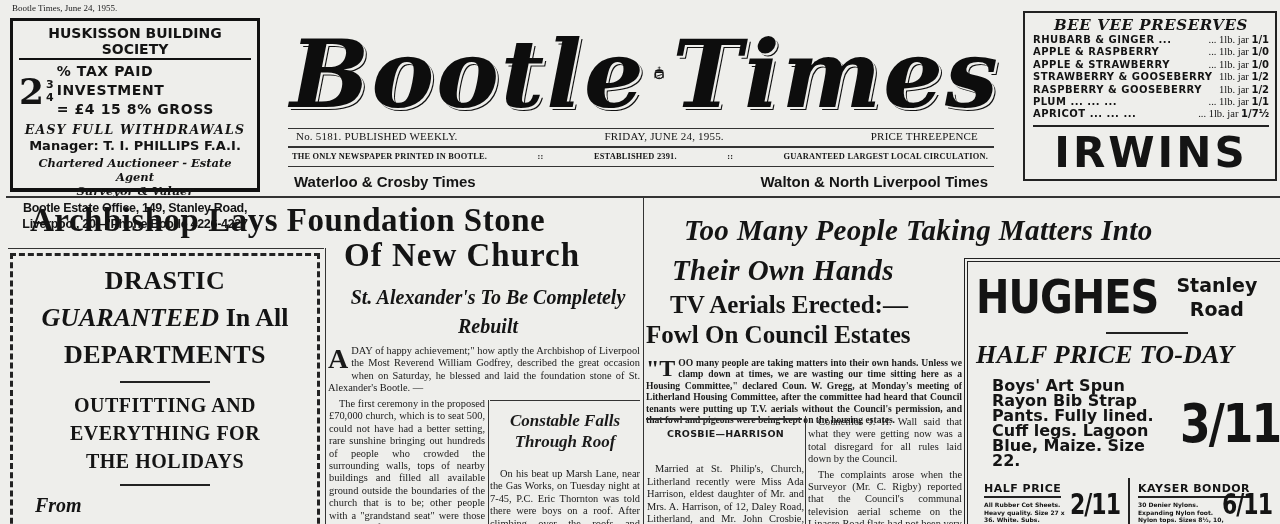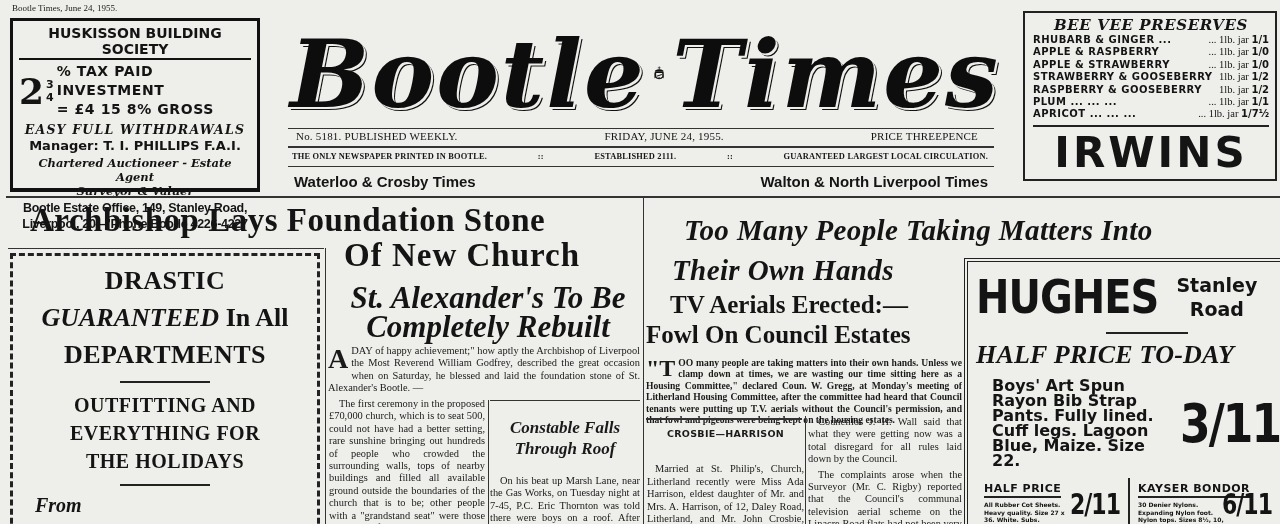"ESTABLISHED 2111." span { text: 2111 -> 2391 }
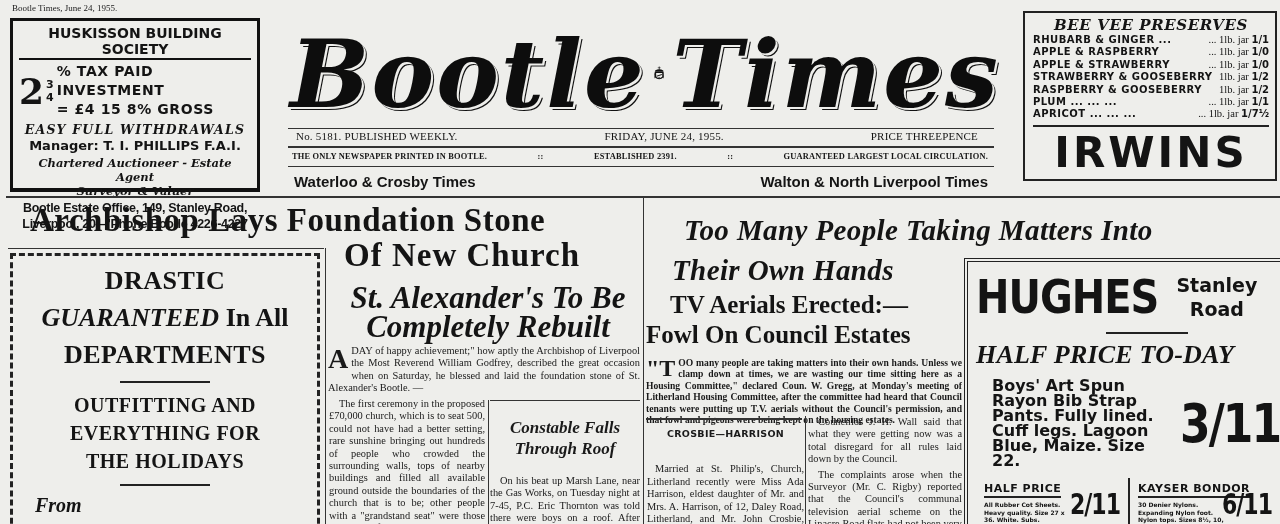"St. Alexander's To Be Completely" .sub1 { font-size: 31px -> 20px }
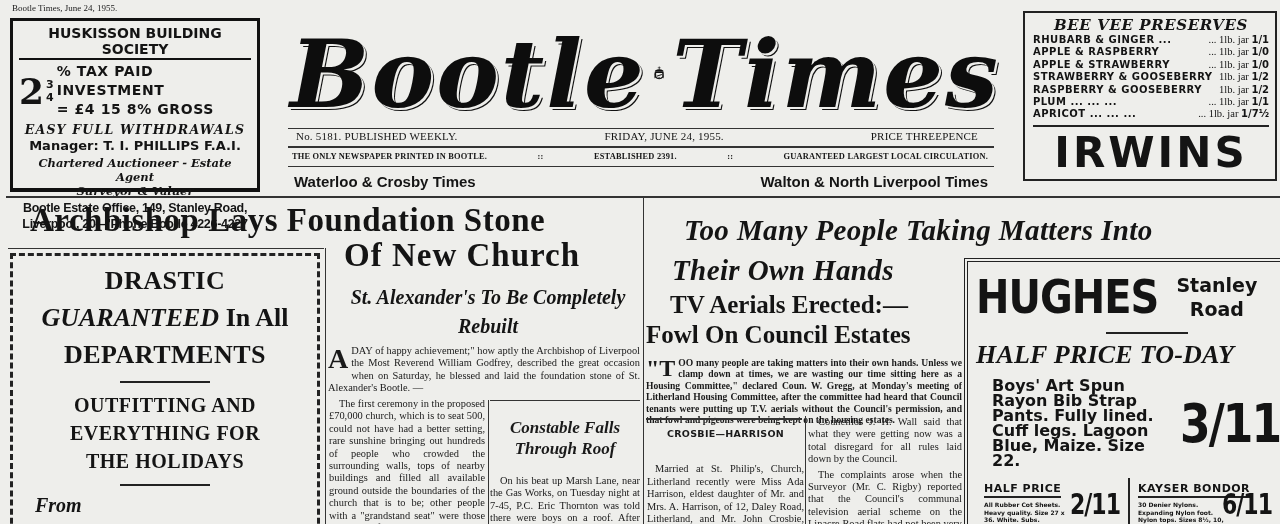"Constable Falls Through Roof" .constable-title { margin-top: 16px -> 9px }
